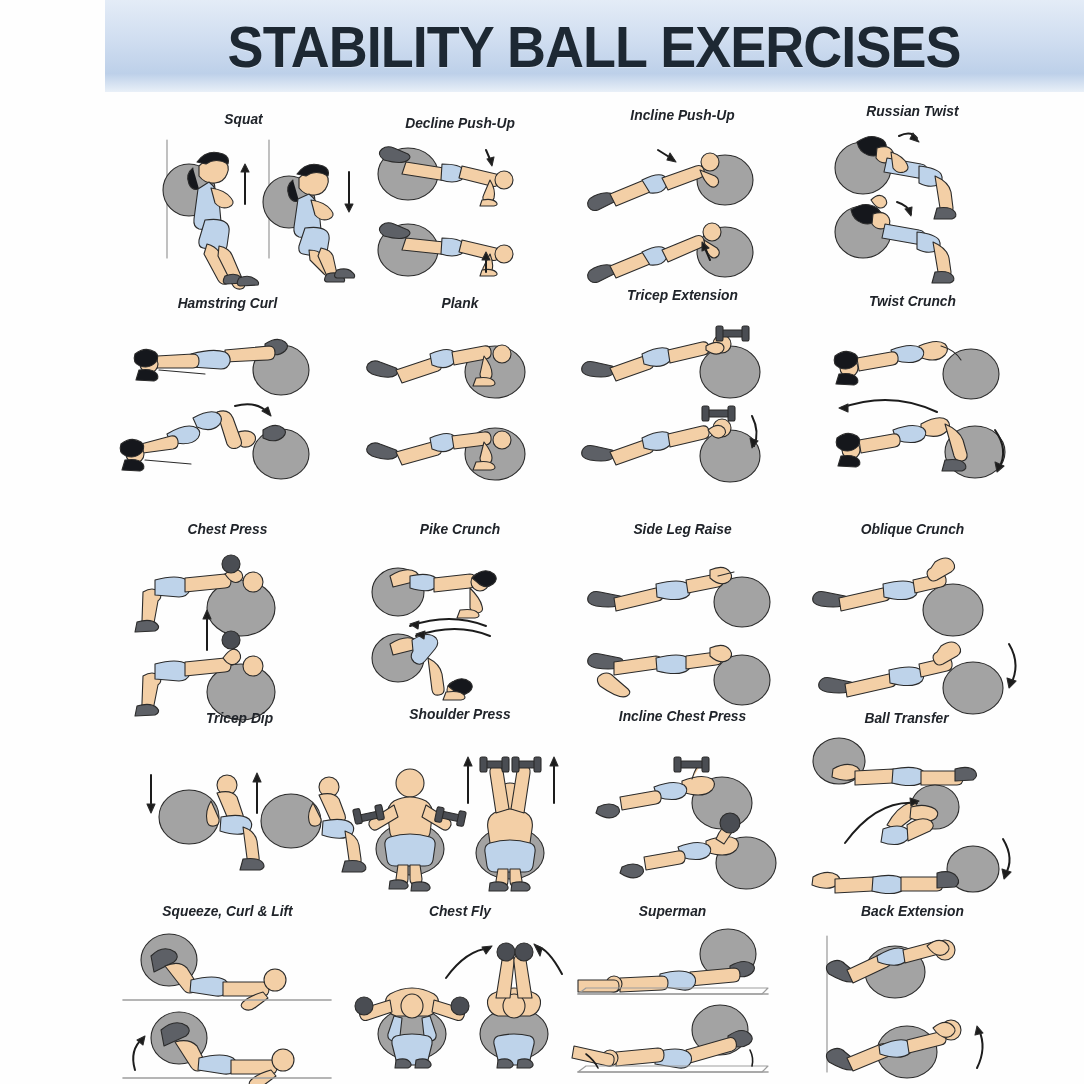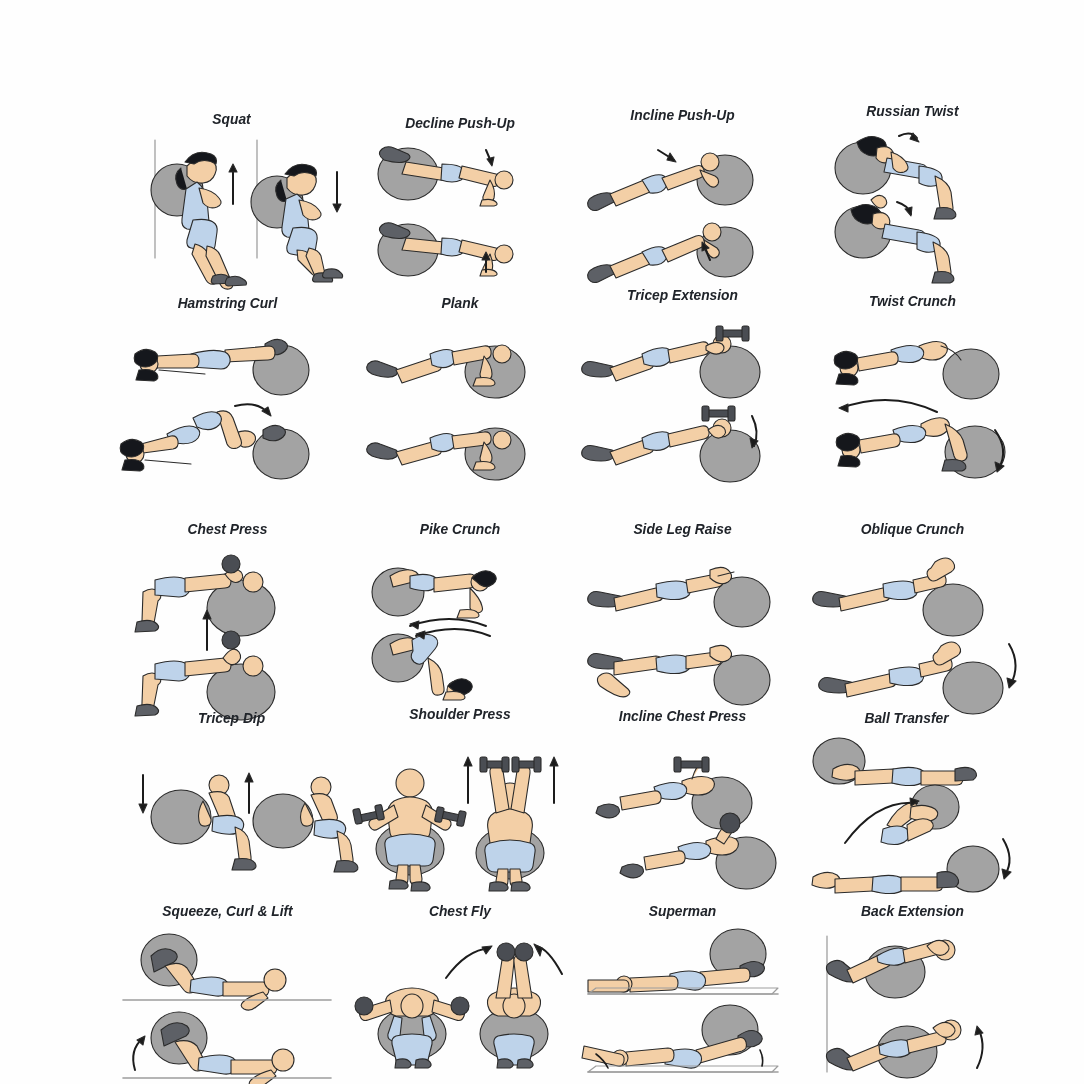"STABILITY BALL EXERCISES" div.banner { html: none -> <div> <div>STABILITY BALL EXERCISES</div> </div> }
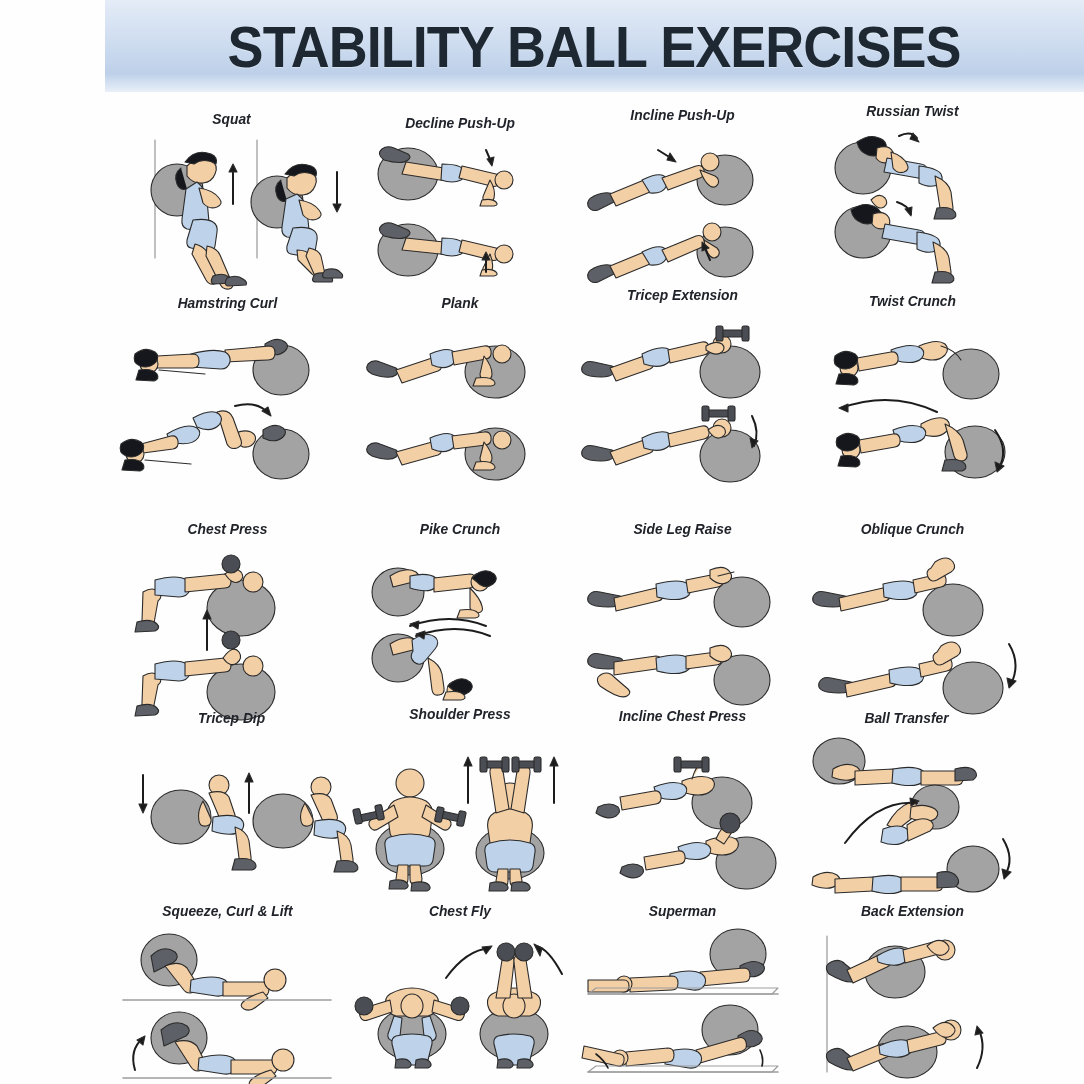"Squat" div.cell { left: 4px -> 16px }
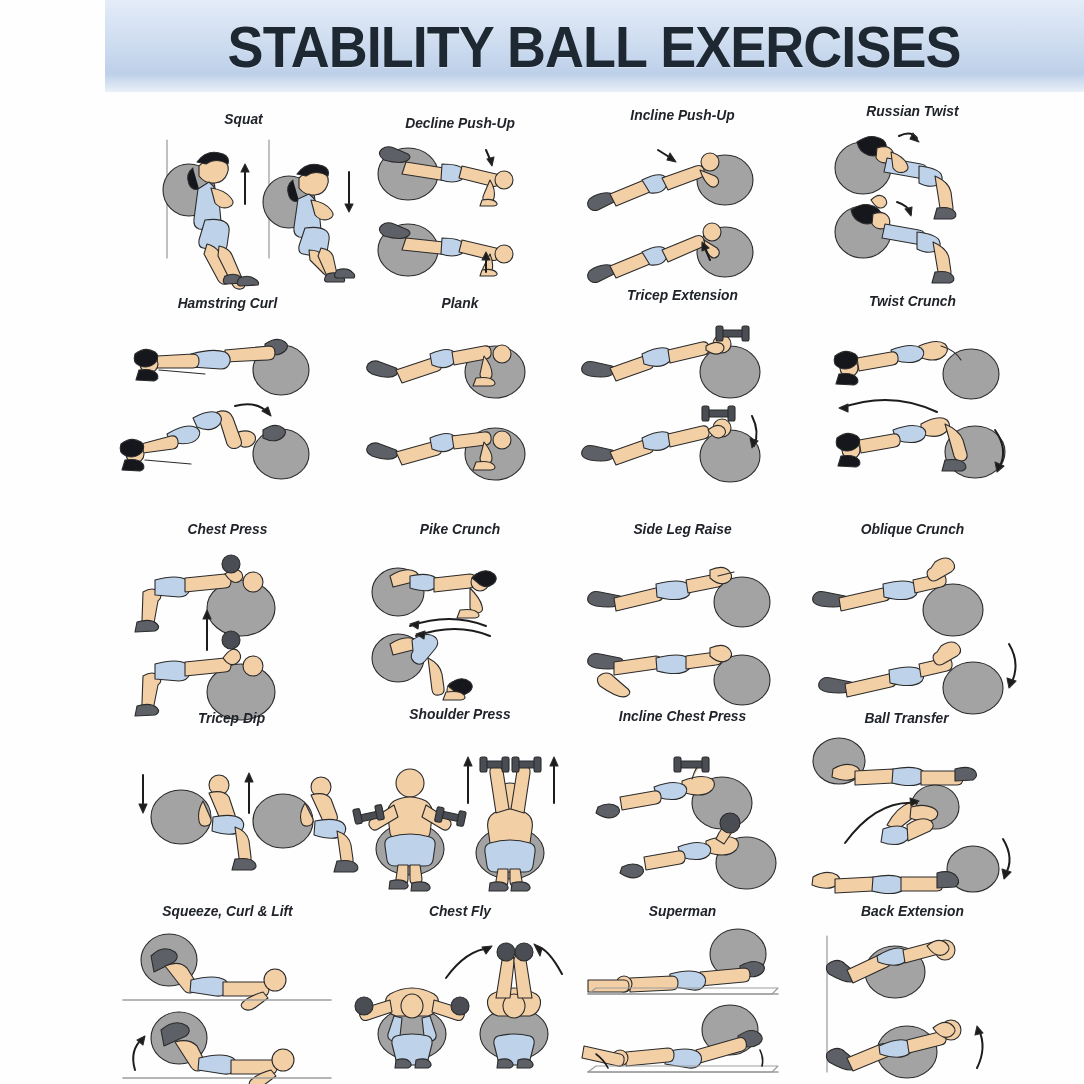"Tricep Dip" div.cell { left: 4px -> 12px }
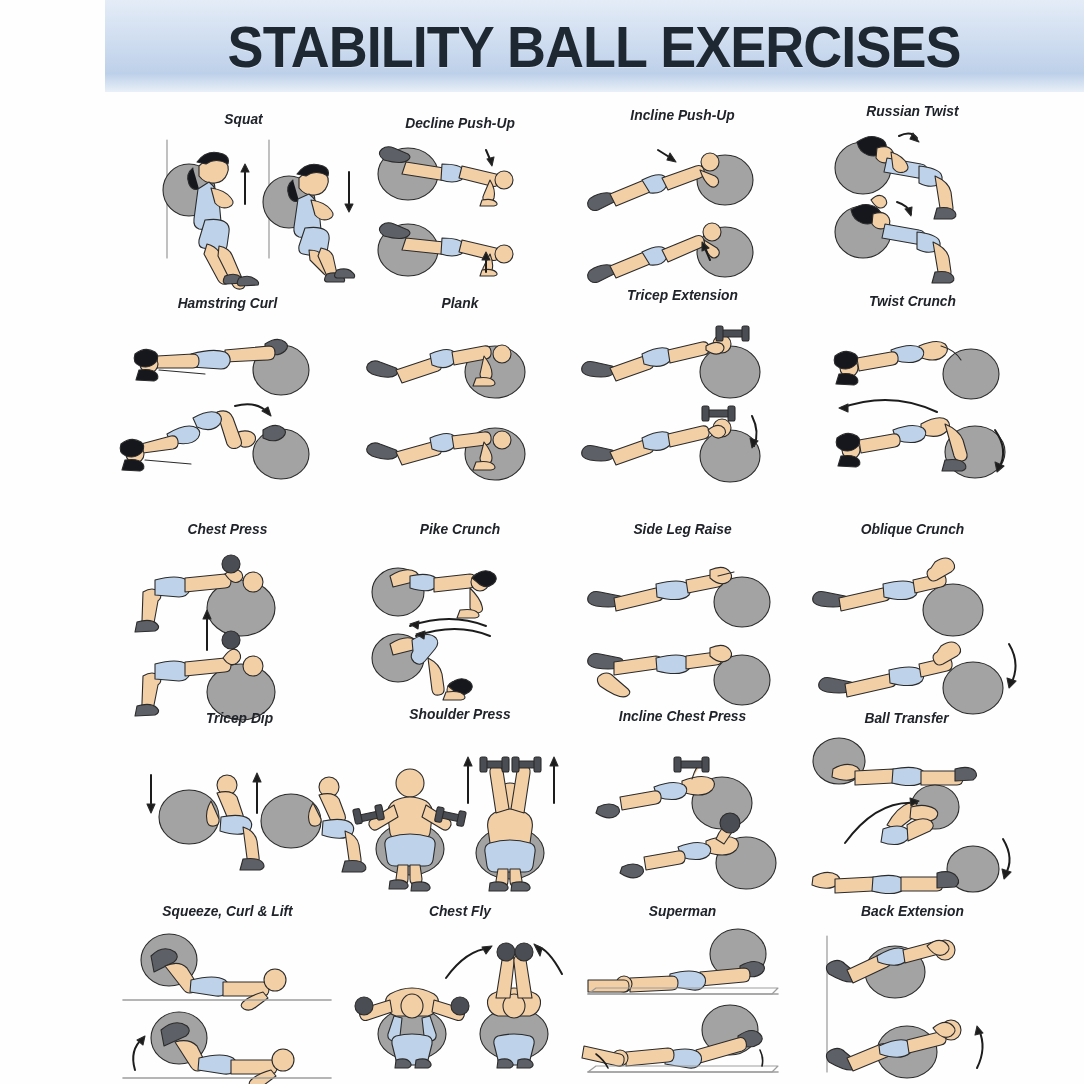"Superman" div.cell { left: 465px -> 455px }
